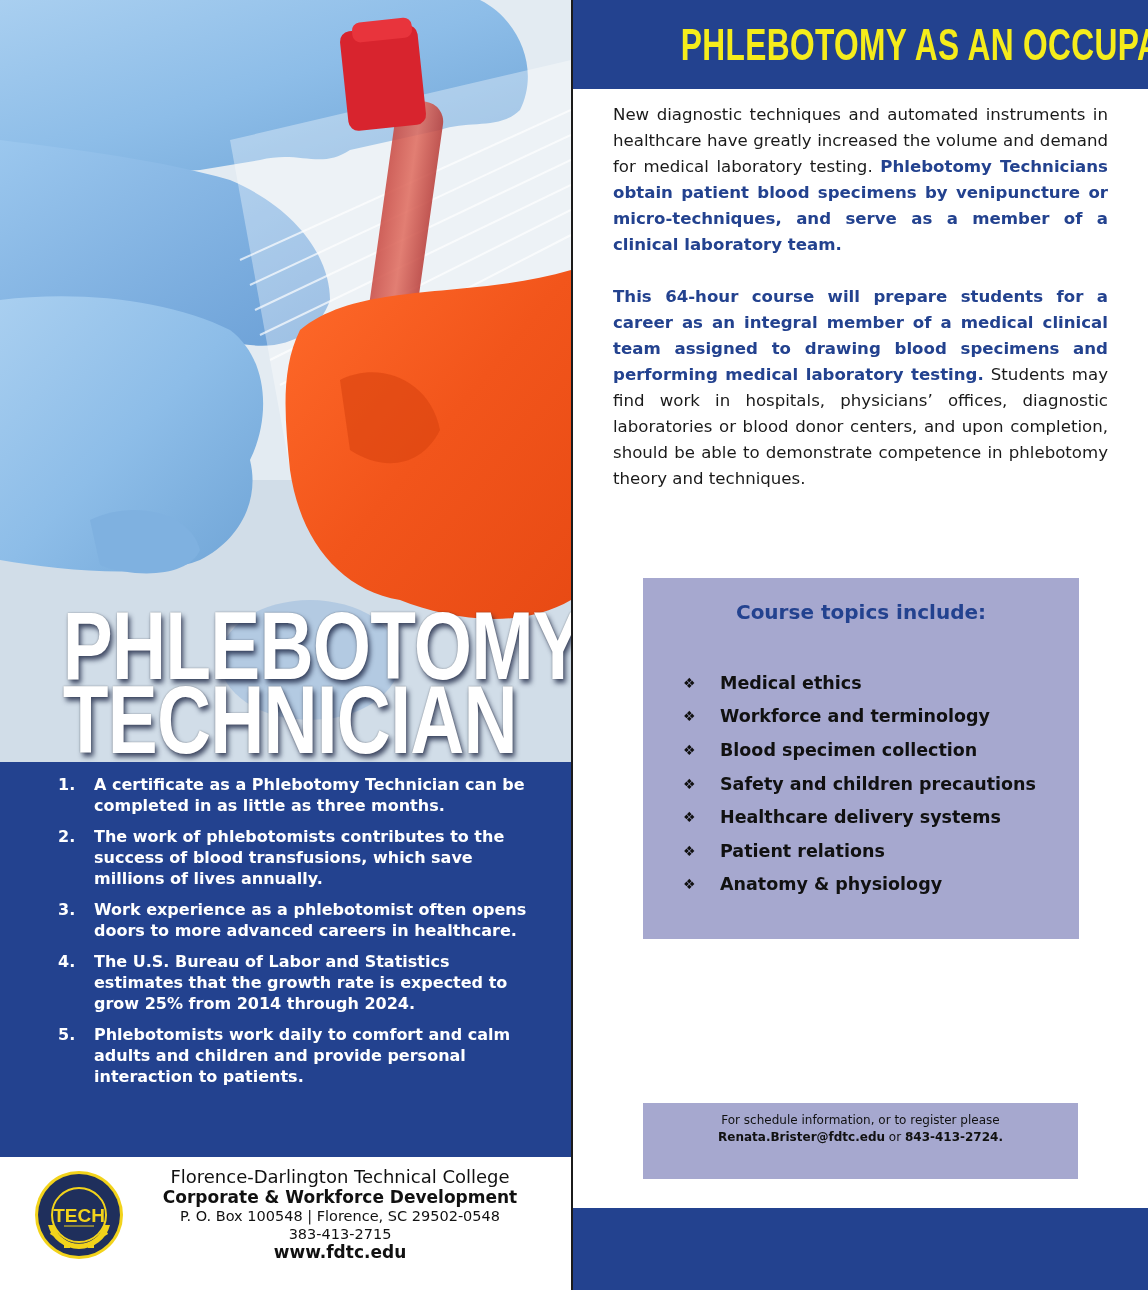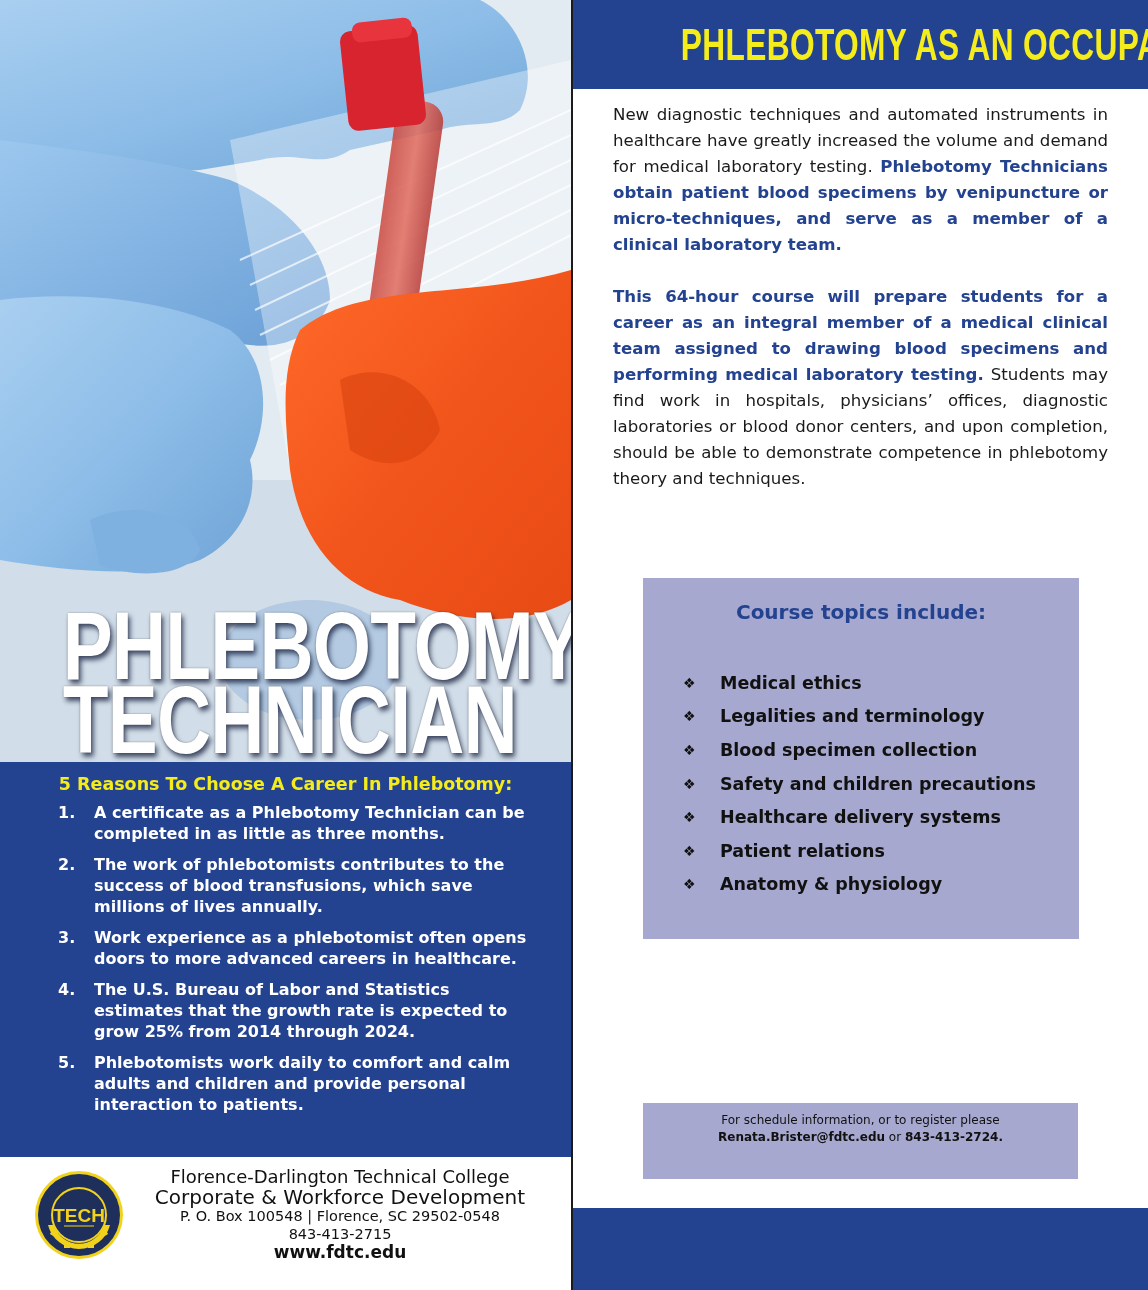"Legalities and terminology" span { text: Legalities -> Workforce }
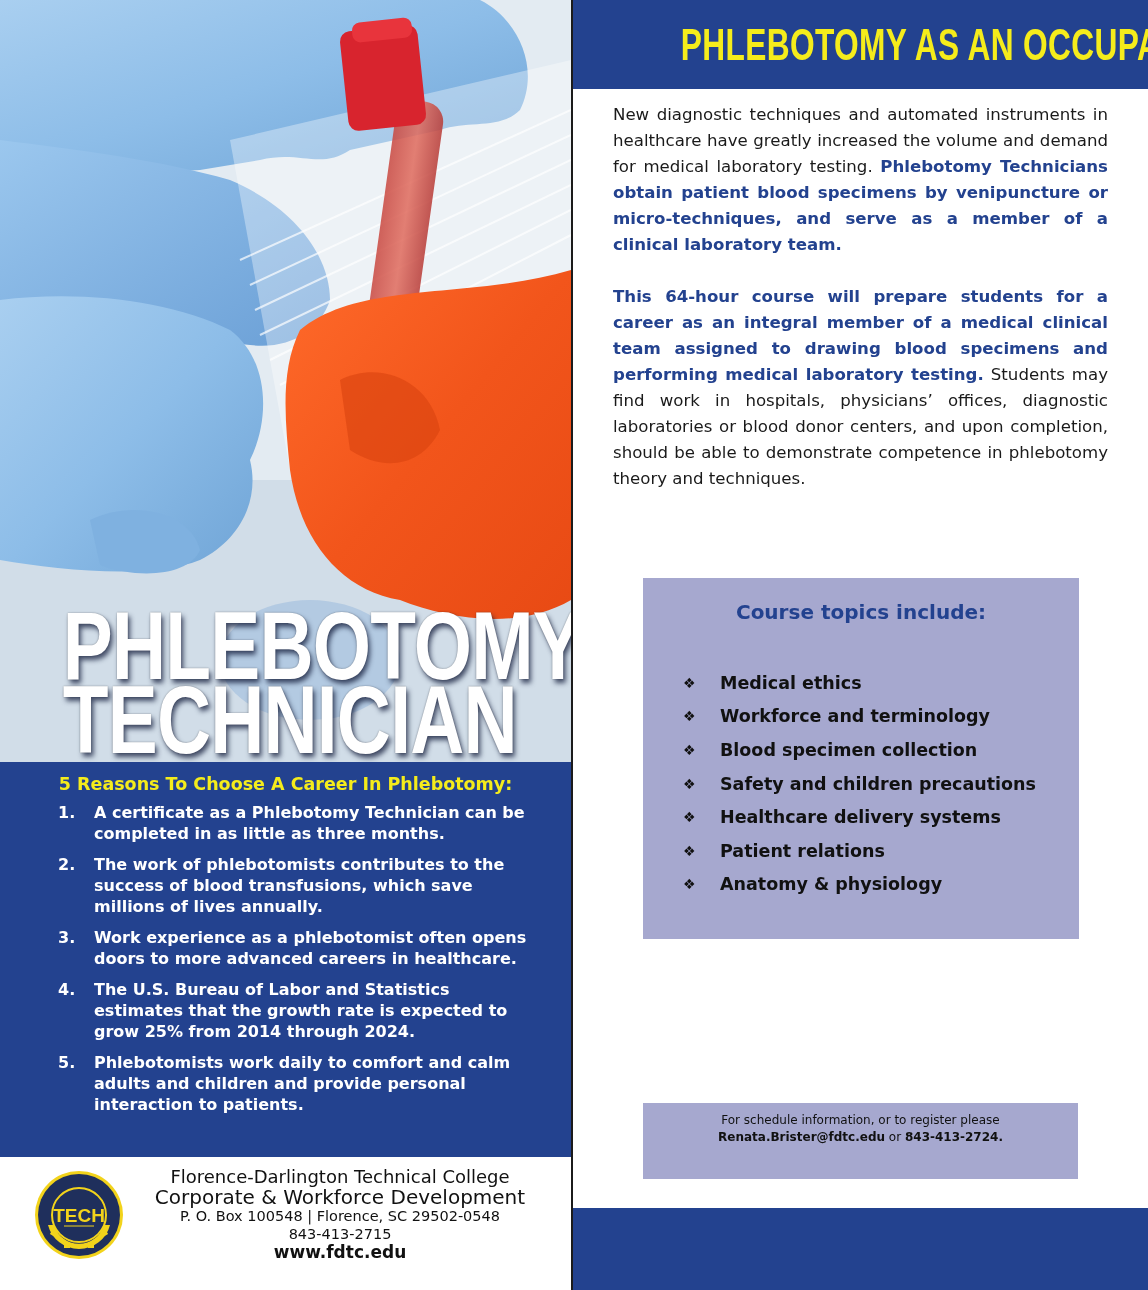"5 Reasons To Choose A" div.reasons-title { html: <div>5 Reasons To Choose A Career In Phlebotomy:</div> -> none }
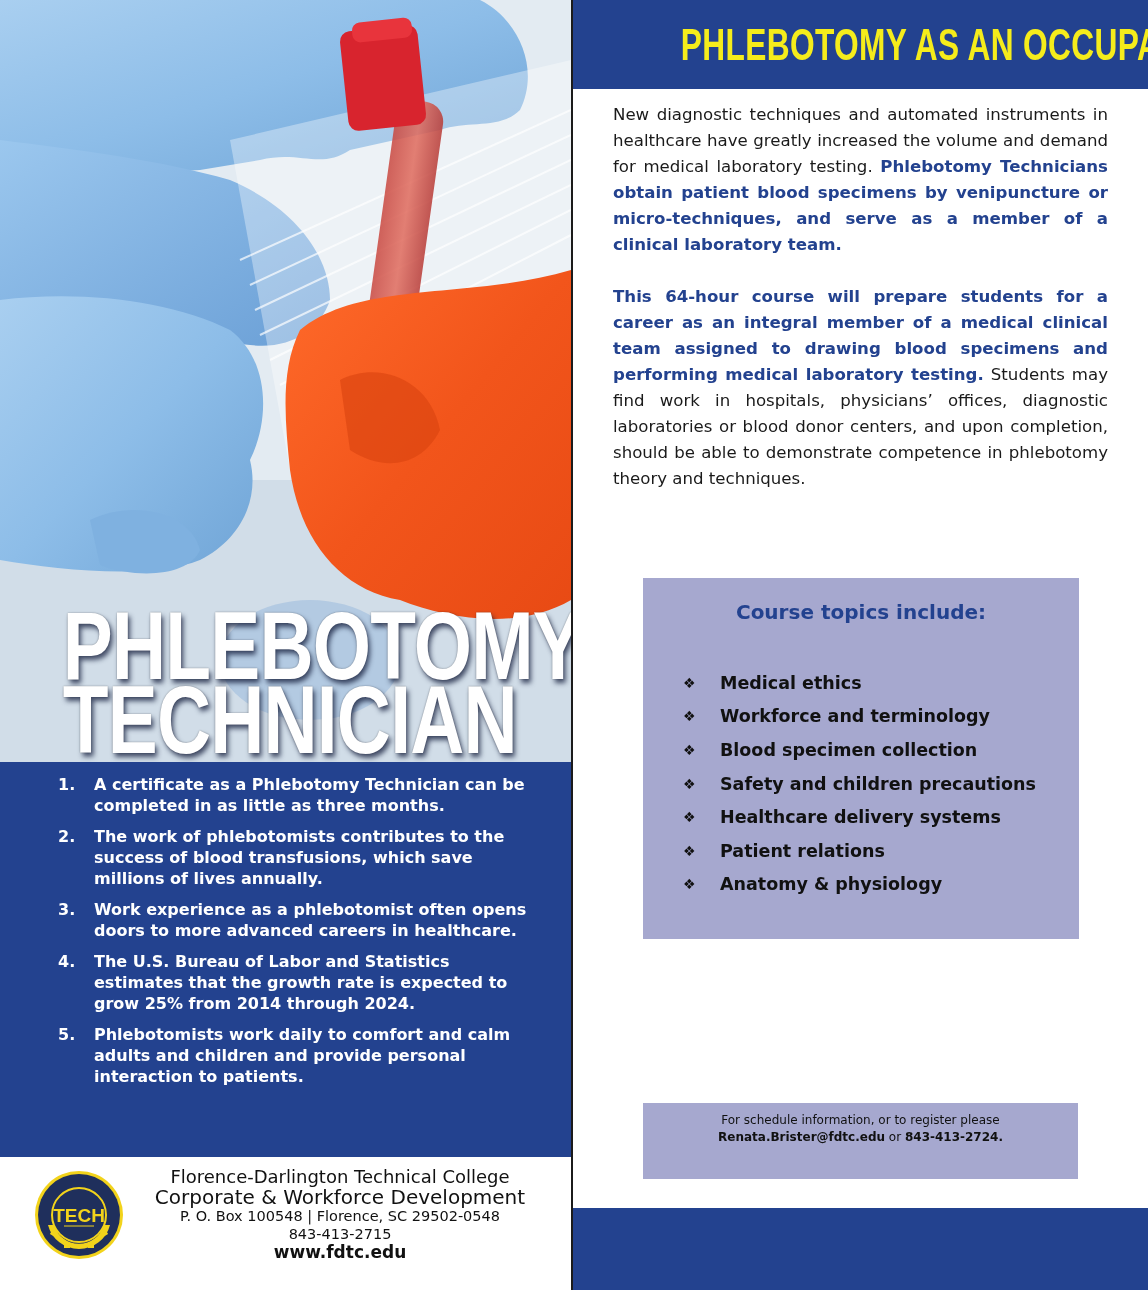"Corporate & Workforce Development" .college .dept { font-size: 20px -> 17px; font-weight: 400 -> 700 }
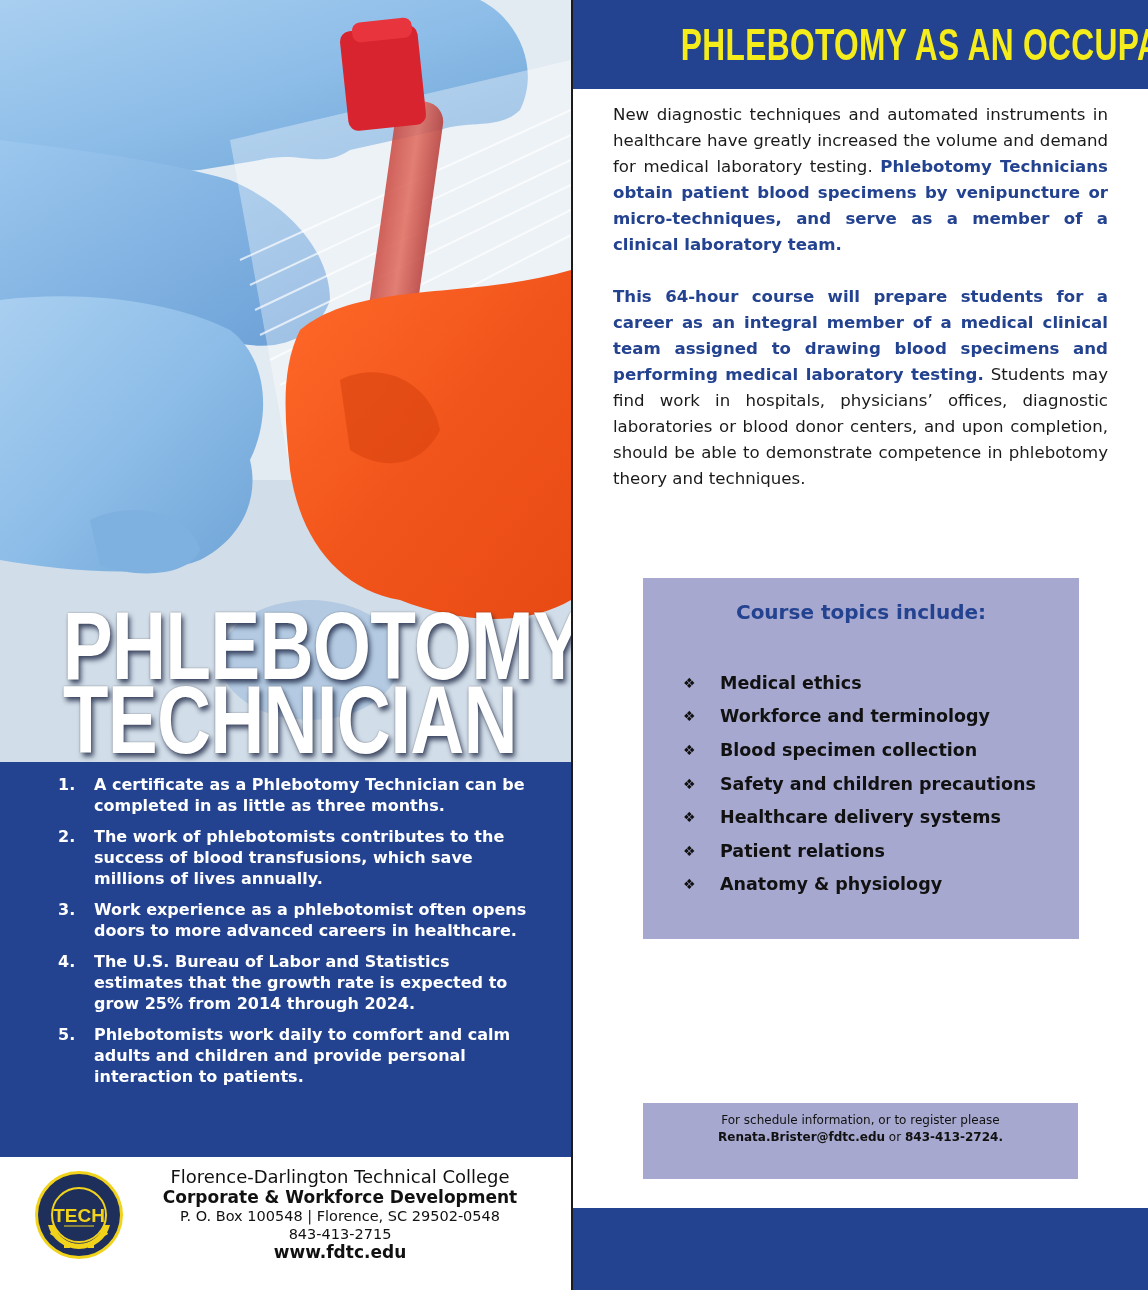"843-413-2715" div.phone { text: 843-413-2715 -> 383-413-2715 }
